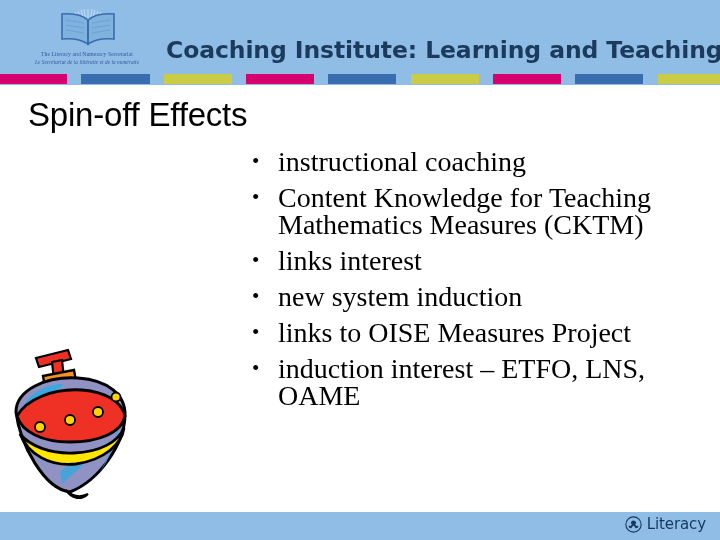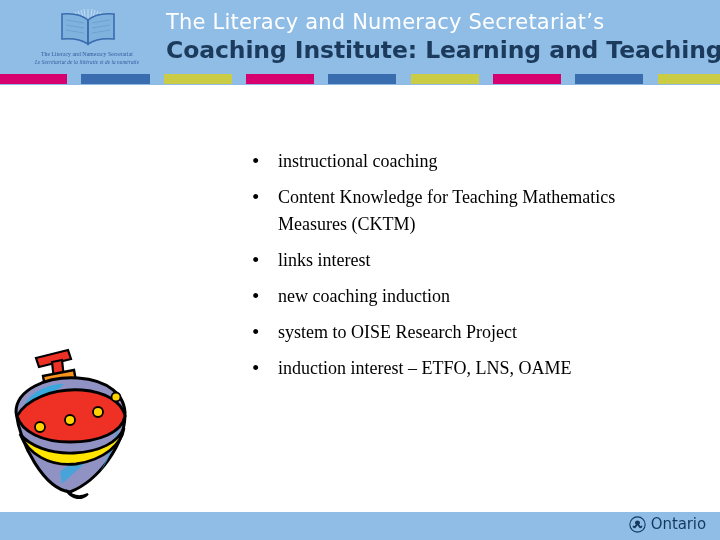"The Literacy and Numeracy Secretariat’s" div.hdr-line1 { html: <div>The Literacy and Numeracy Secretariat’s</div> -> none }
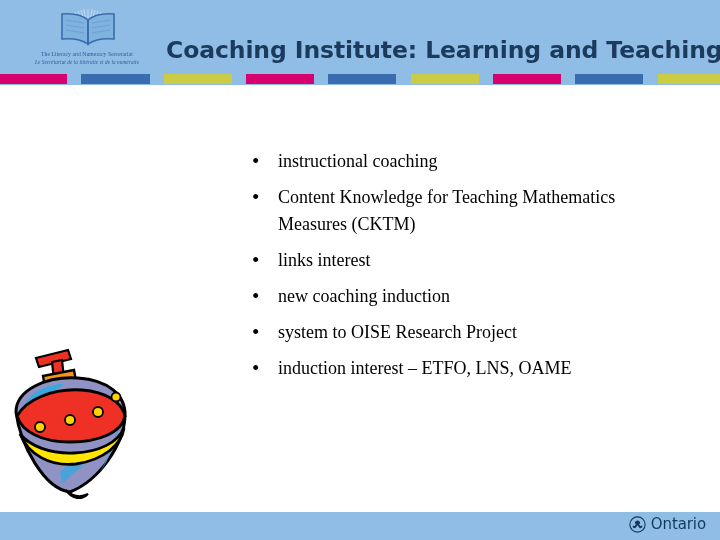"Spin-off Effects" div.slide-title { html: none -> <div>Spin-off Effects</div> }
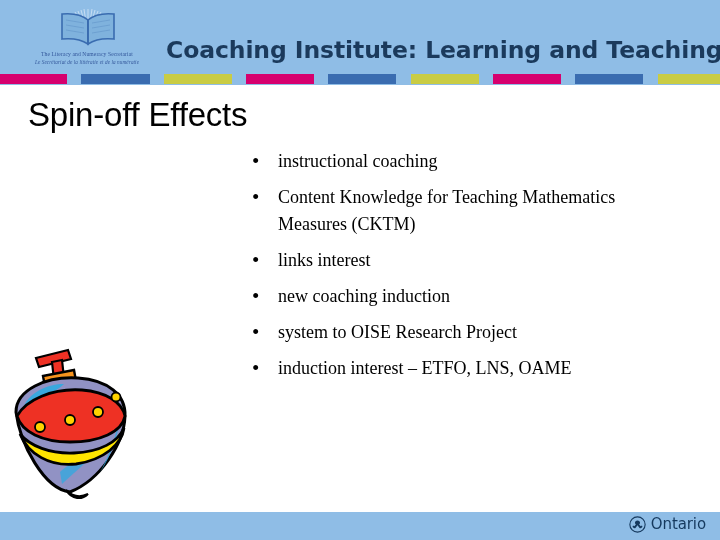"instructional coaching" .bullet-text { font-size: 18px -> 28px }
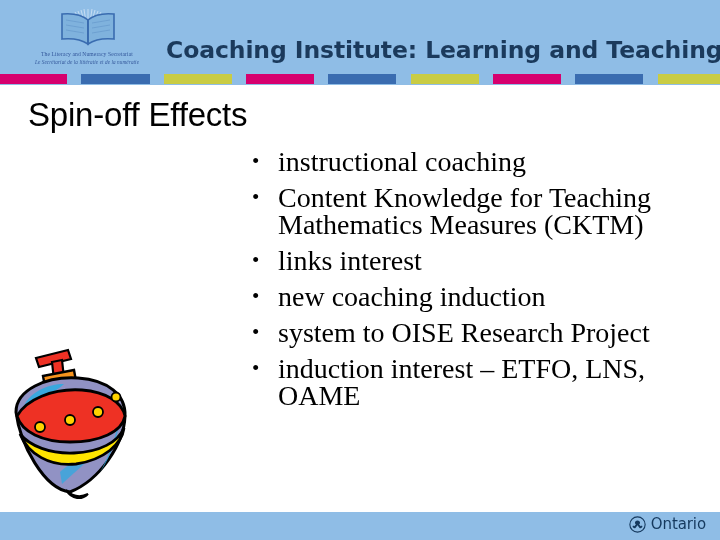"new coaching induction" span.bullet-text { text: coaching -> system }
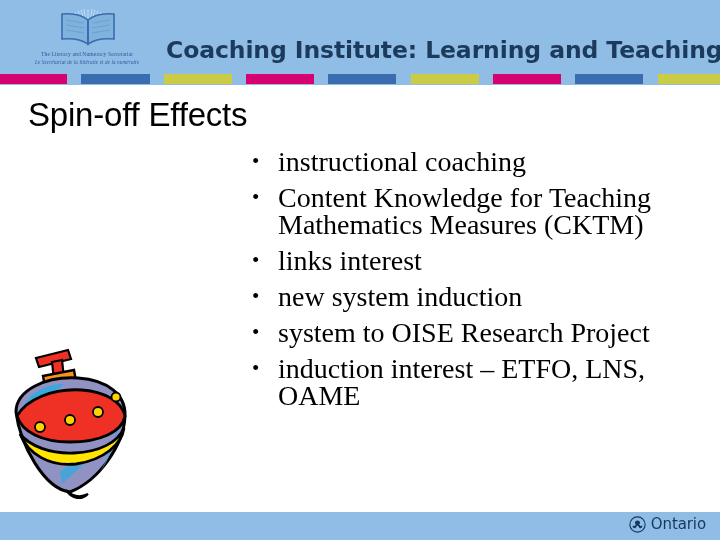"system to OISE Research Project" span.bullet-text { text: system to OISE Research -> links to OISE Measures }
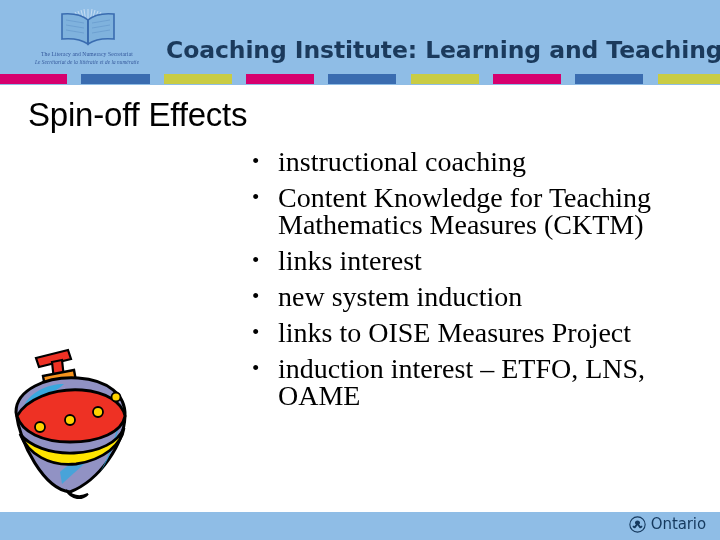"Ontario" span.ontario-word { text: Ontario -> Literacy }
